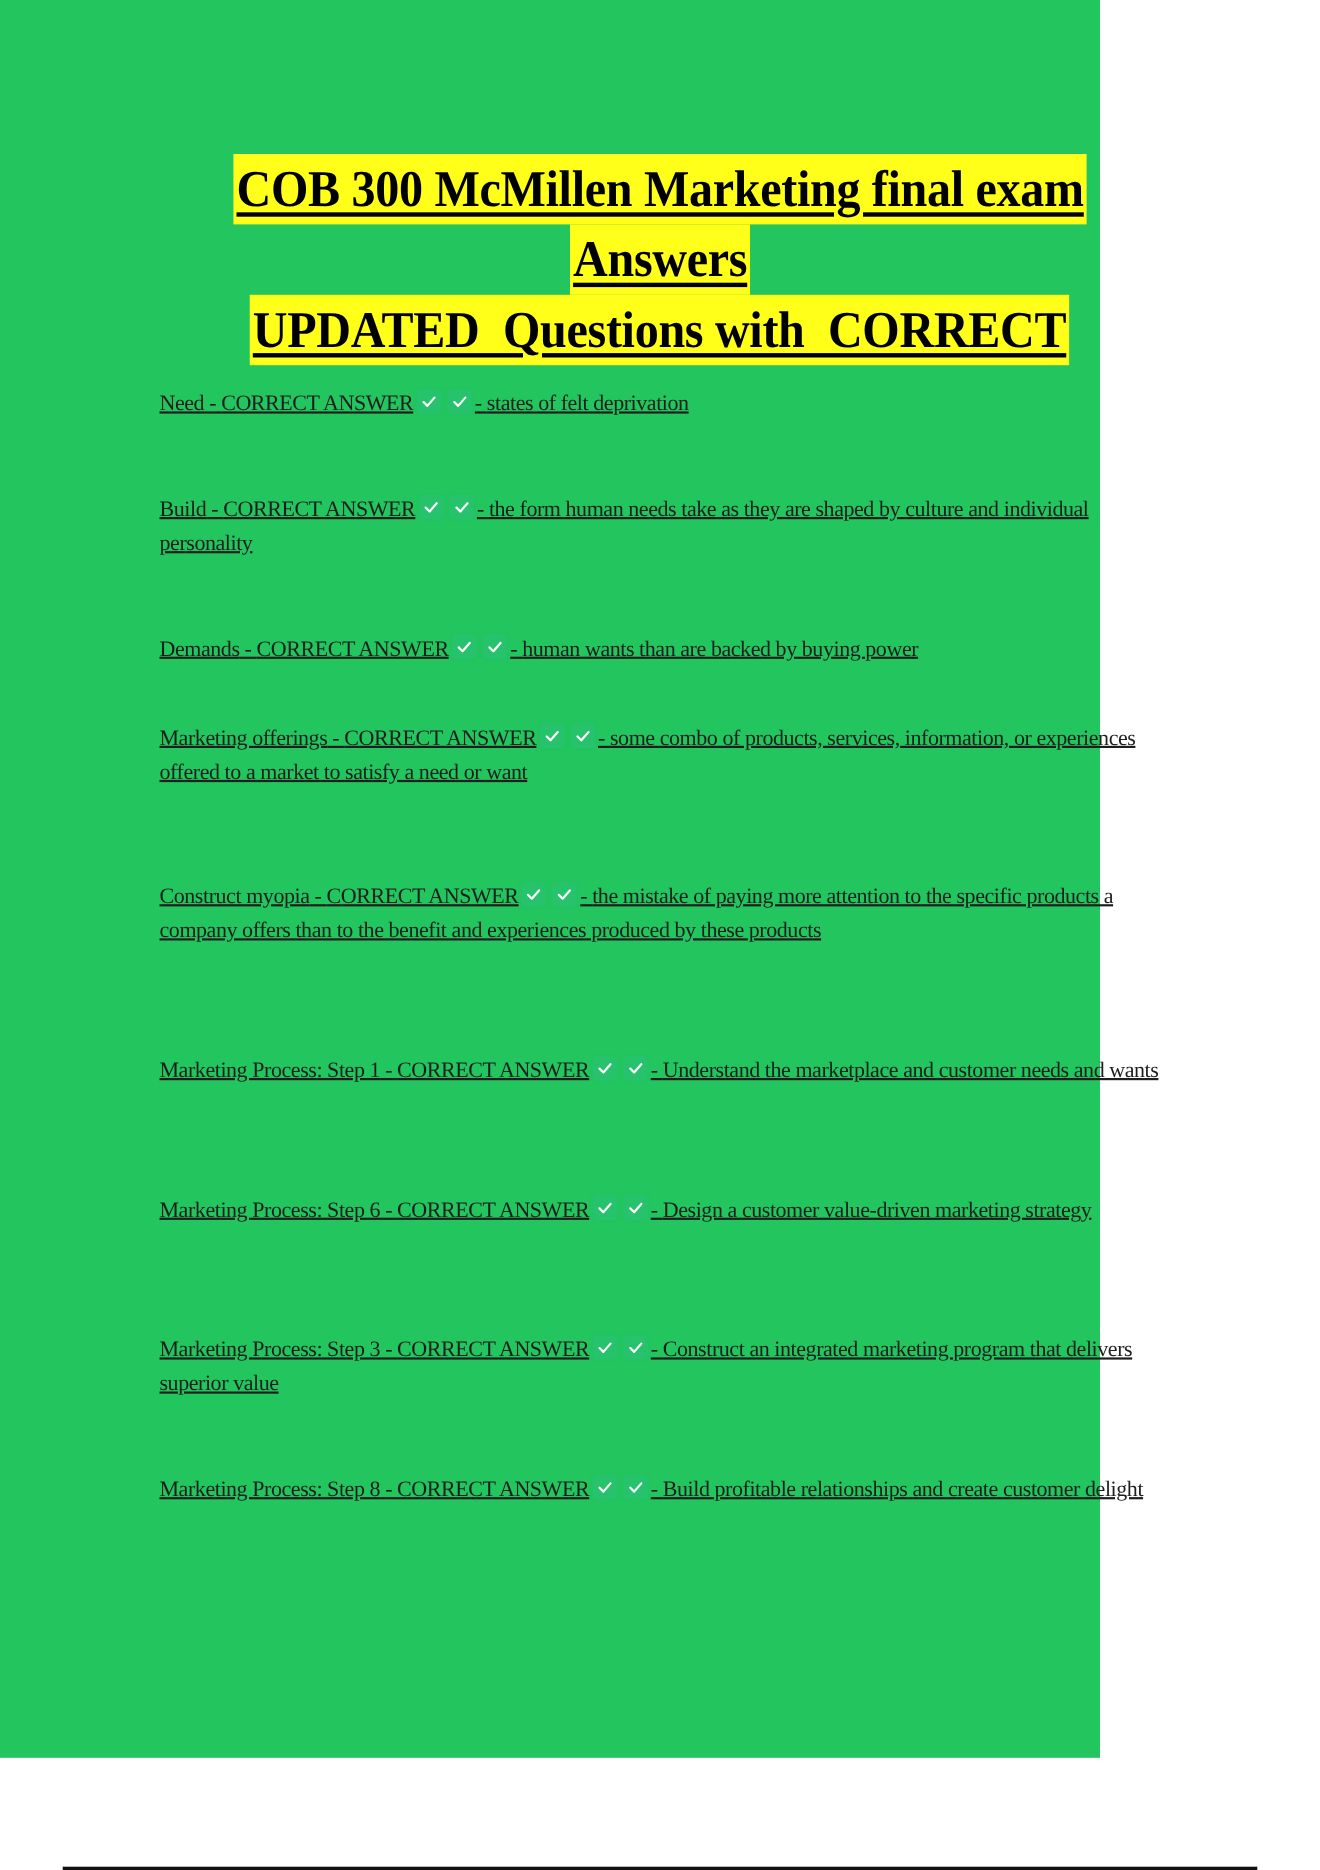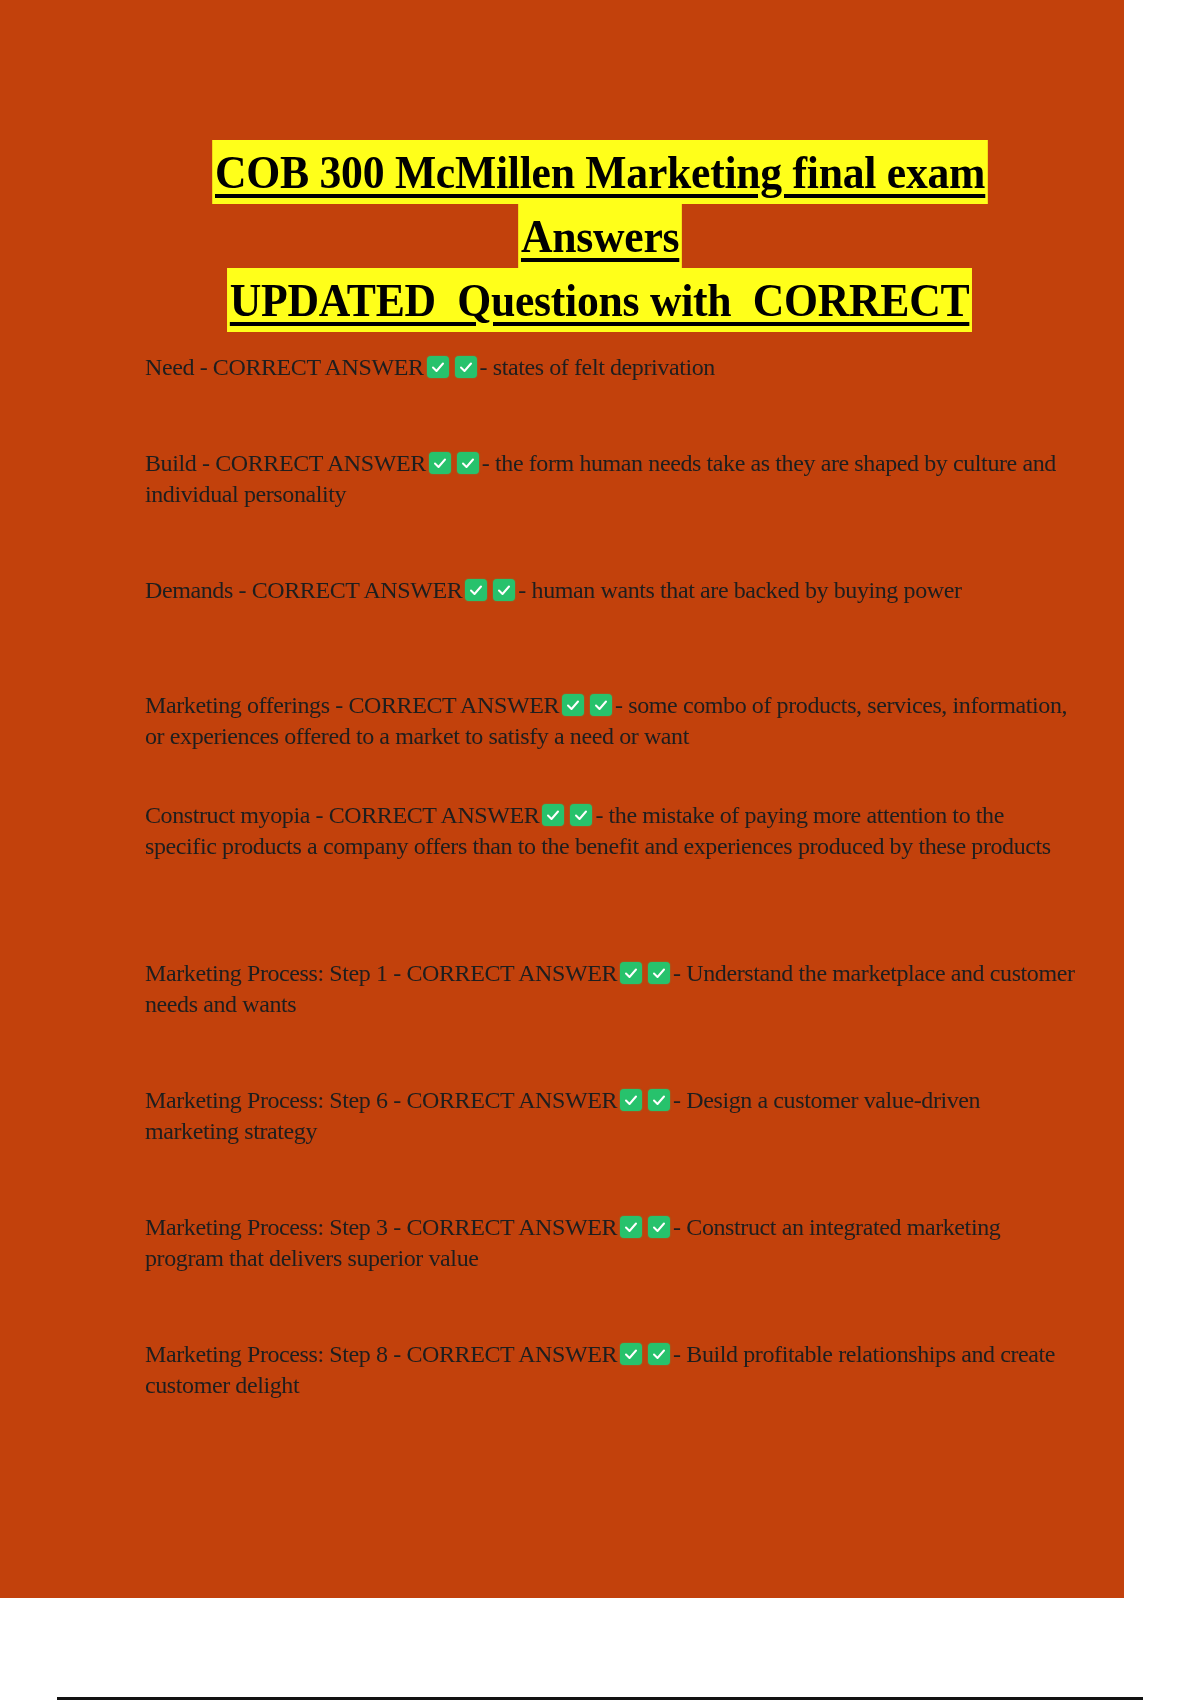"COB 300 McMillen Marketing final" .page { background: #c2410c -> #22c55e; width: 1124px -> 1000px }
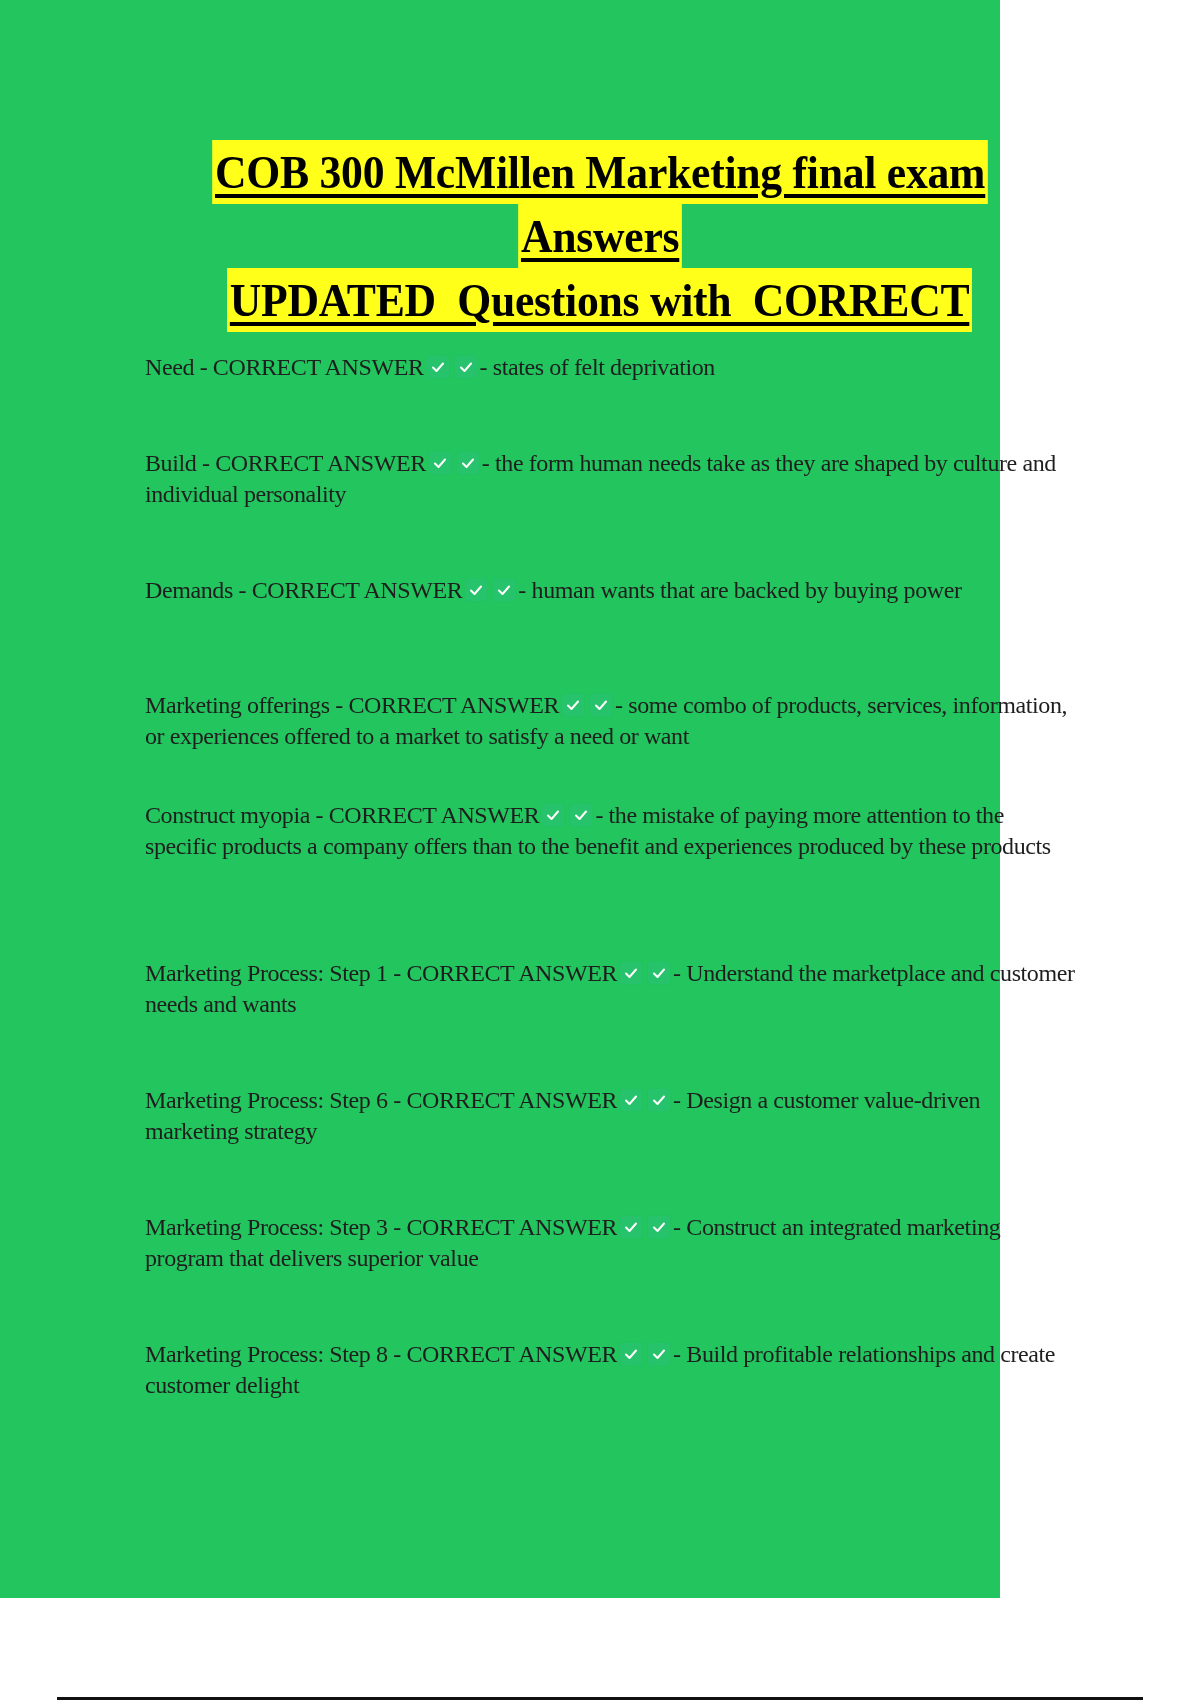"Need - CORRECT ANSWER -" .entry { font-size: 24px -> 20px; text-decoration: none -> underline }
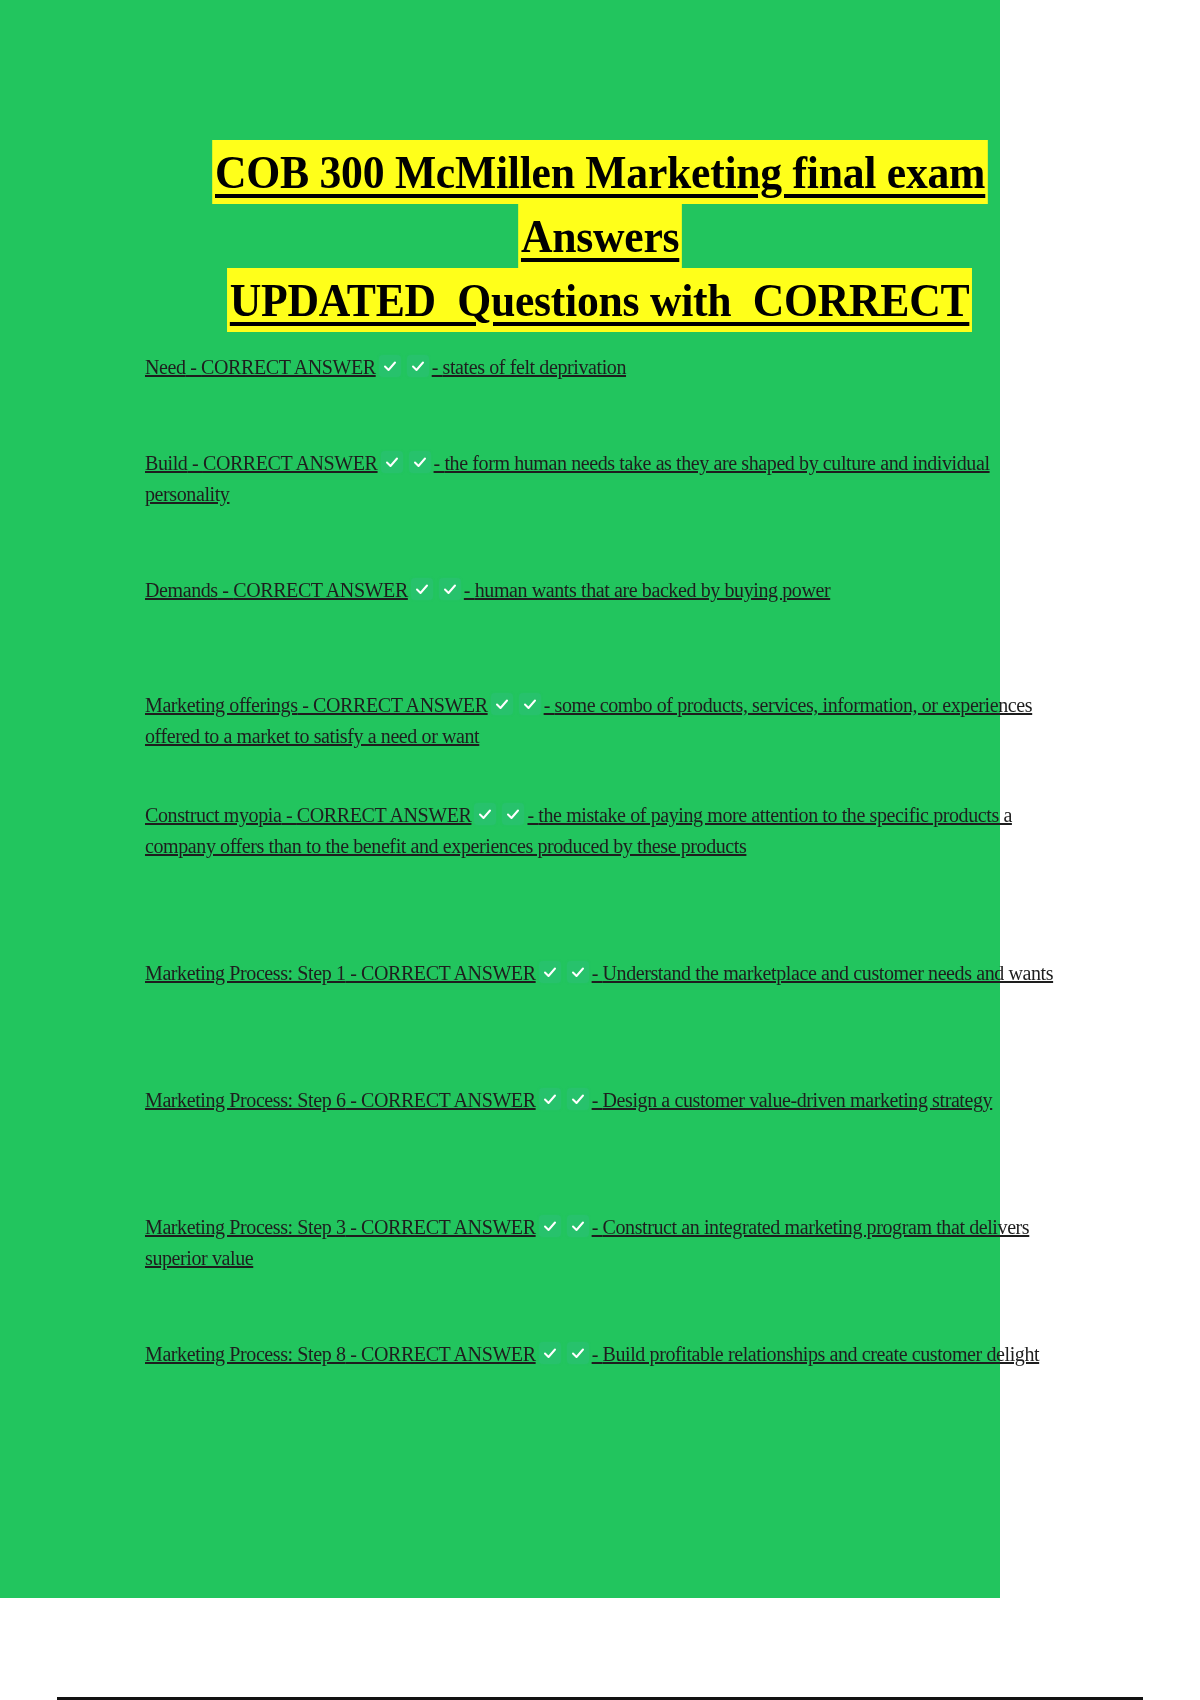"human wants that are backed" span { text: that -> than }
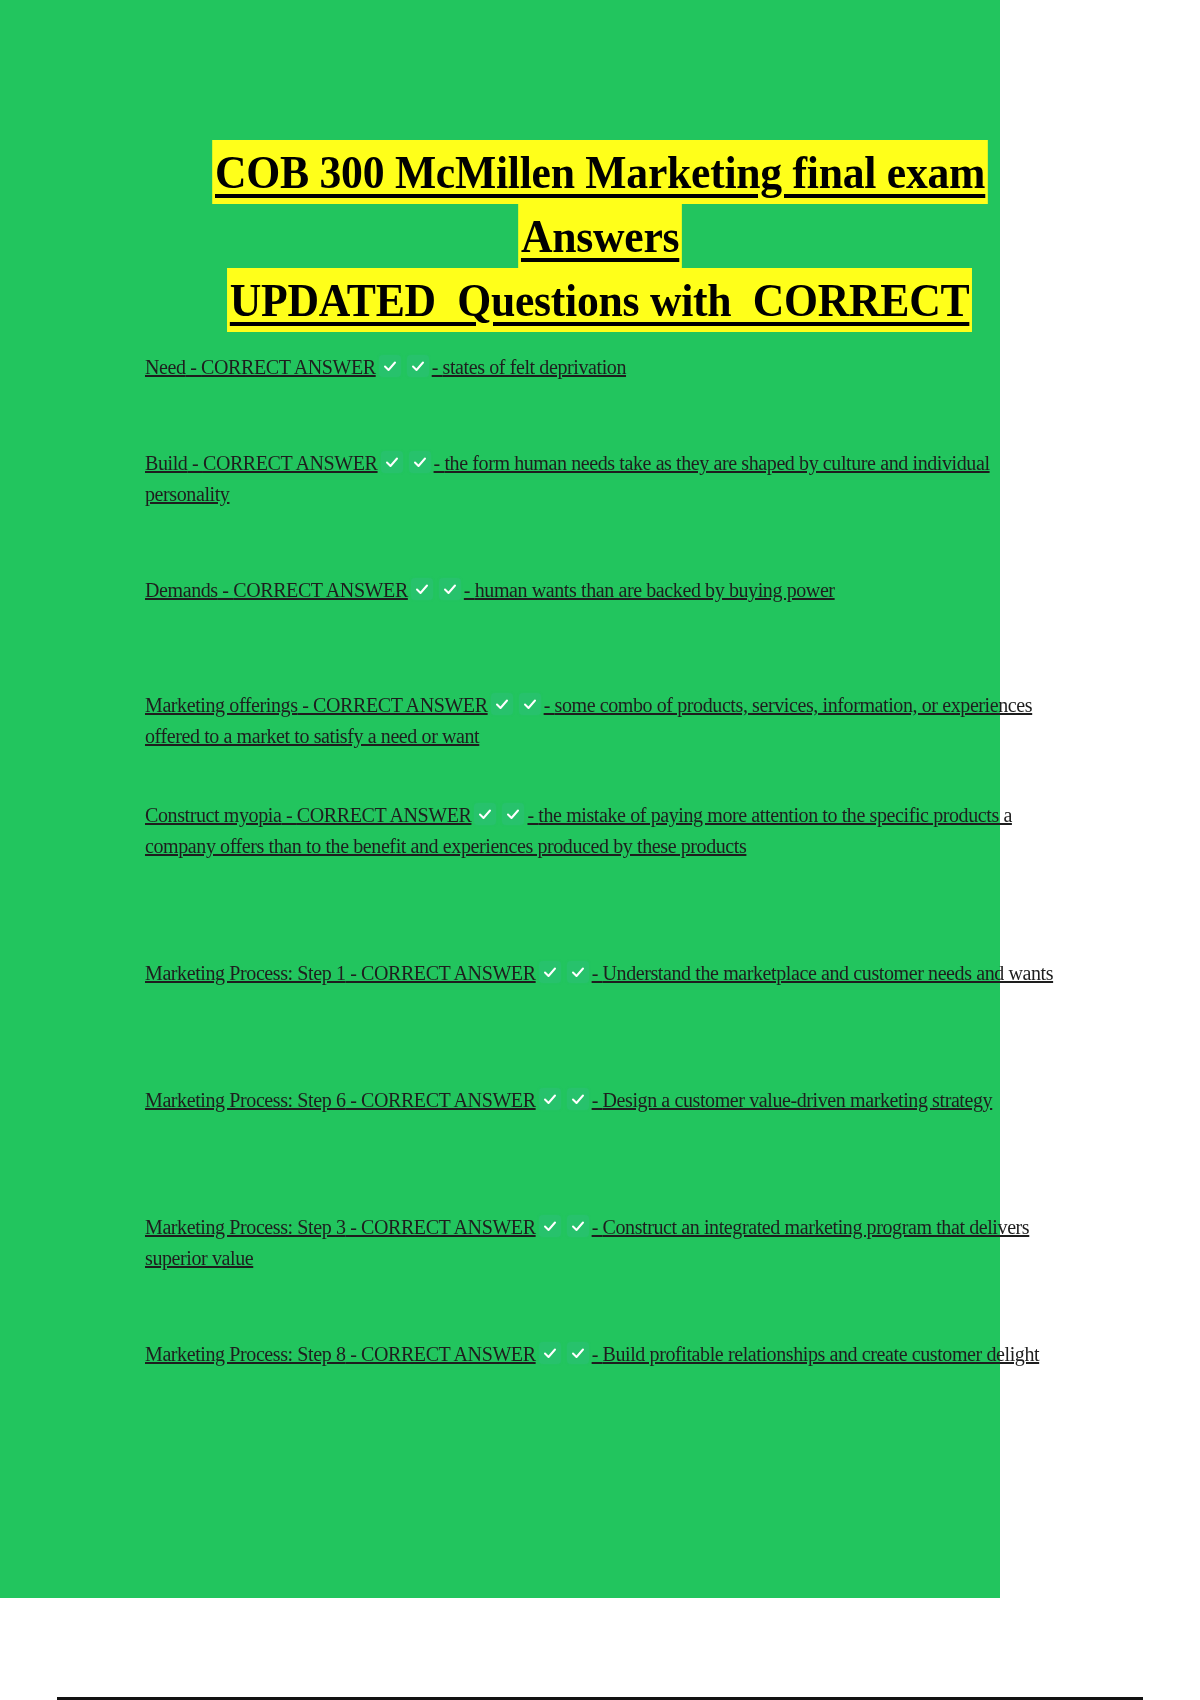"Marketing offerings - CORRECT ANSWER" div.entry { top: 338px -> 304px }
